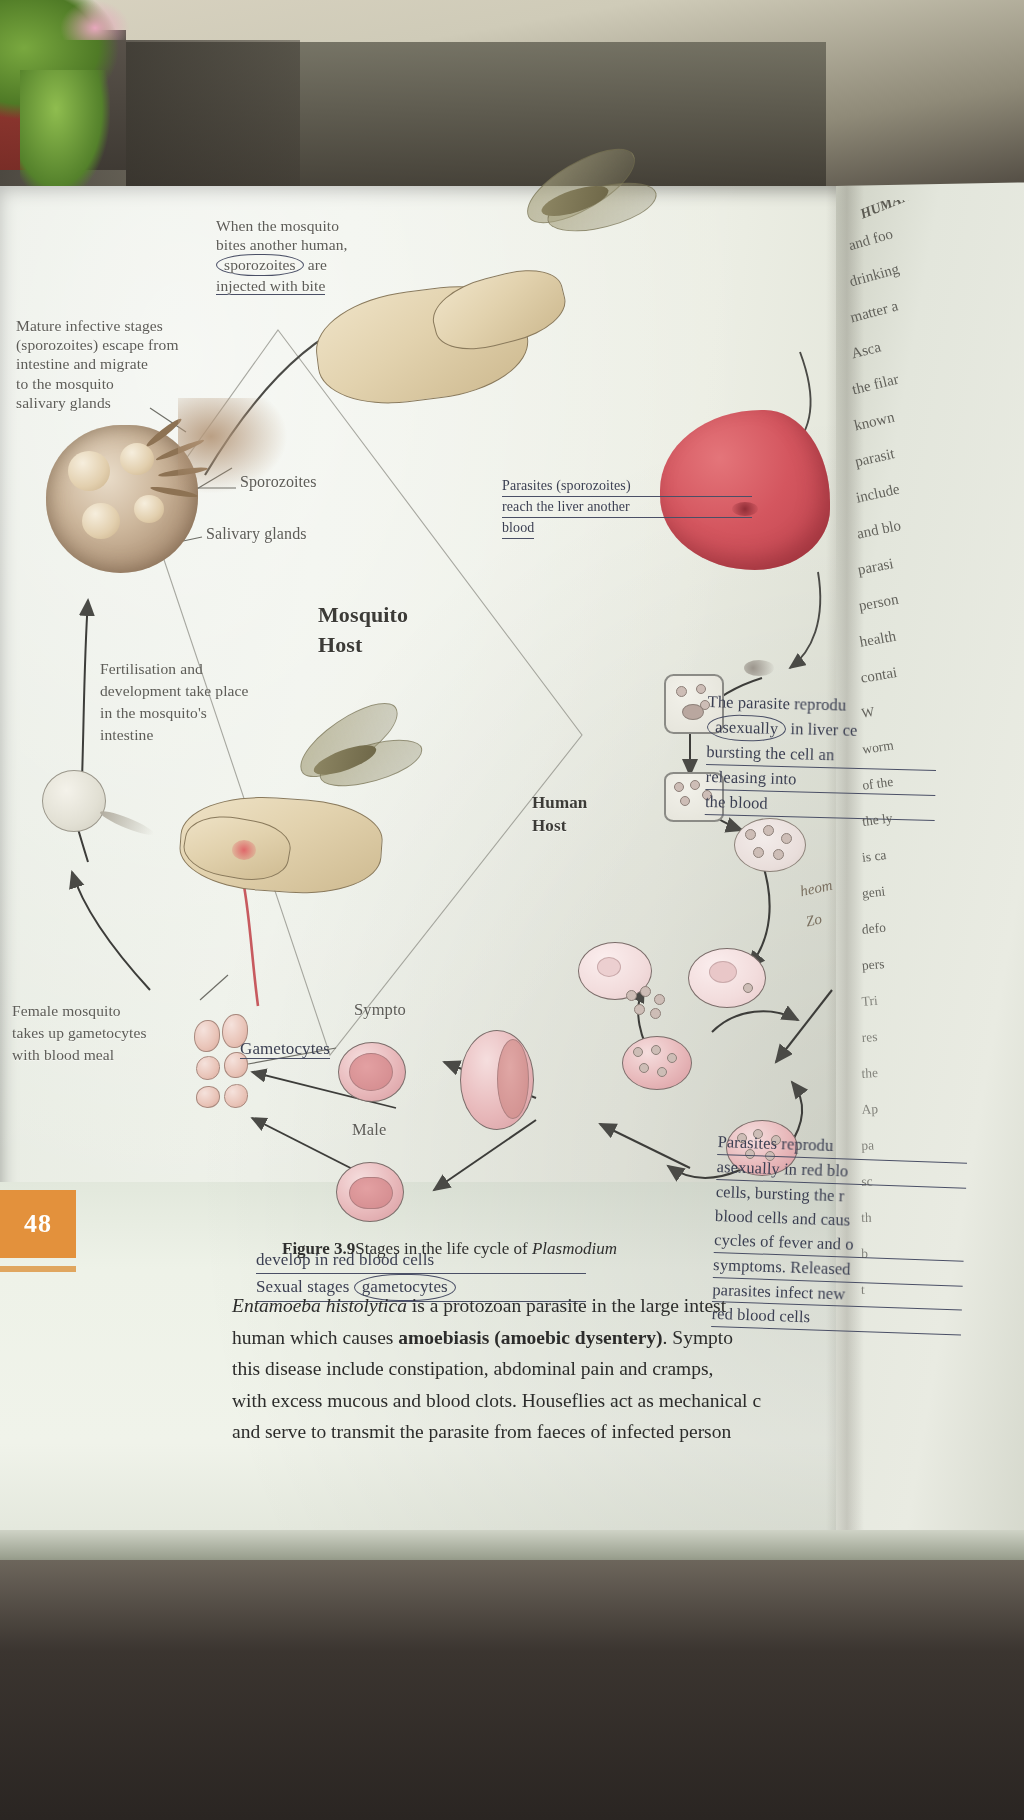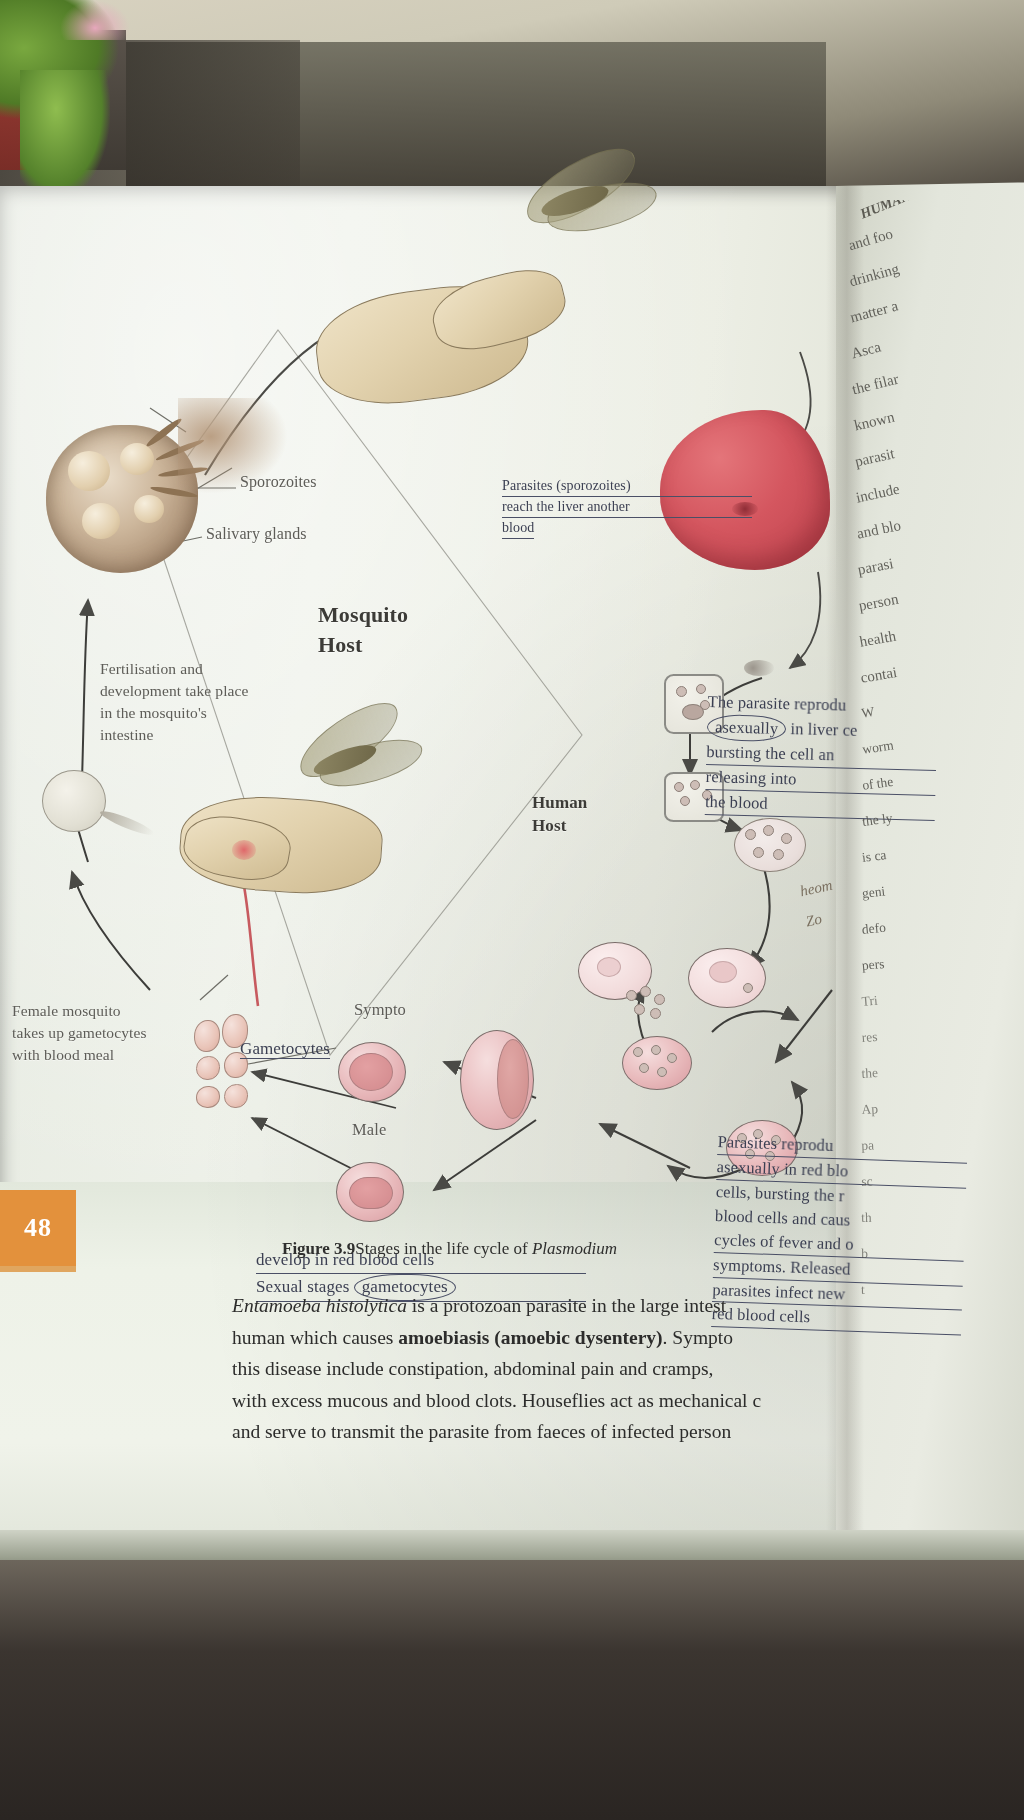"When the mosquito" div.lbl { html: none -> <div> <div></div> <span><div>When the mosquito</div><div>bites another human,</div><div><span>sporozoites</span> are</div><div><span>injected with bite</span></div></span> </div> }
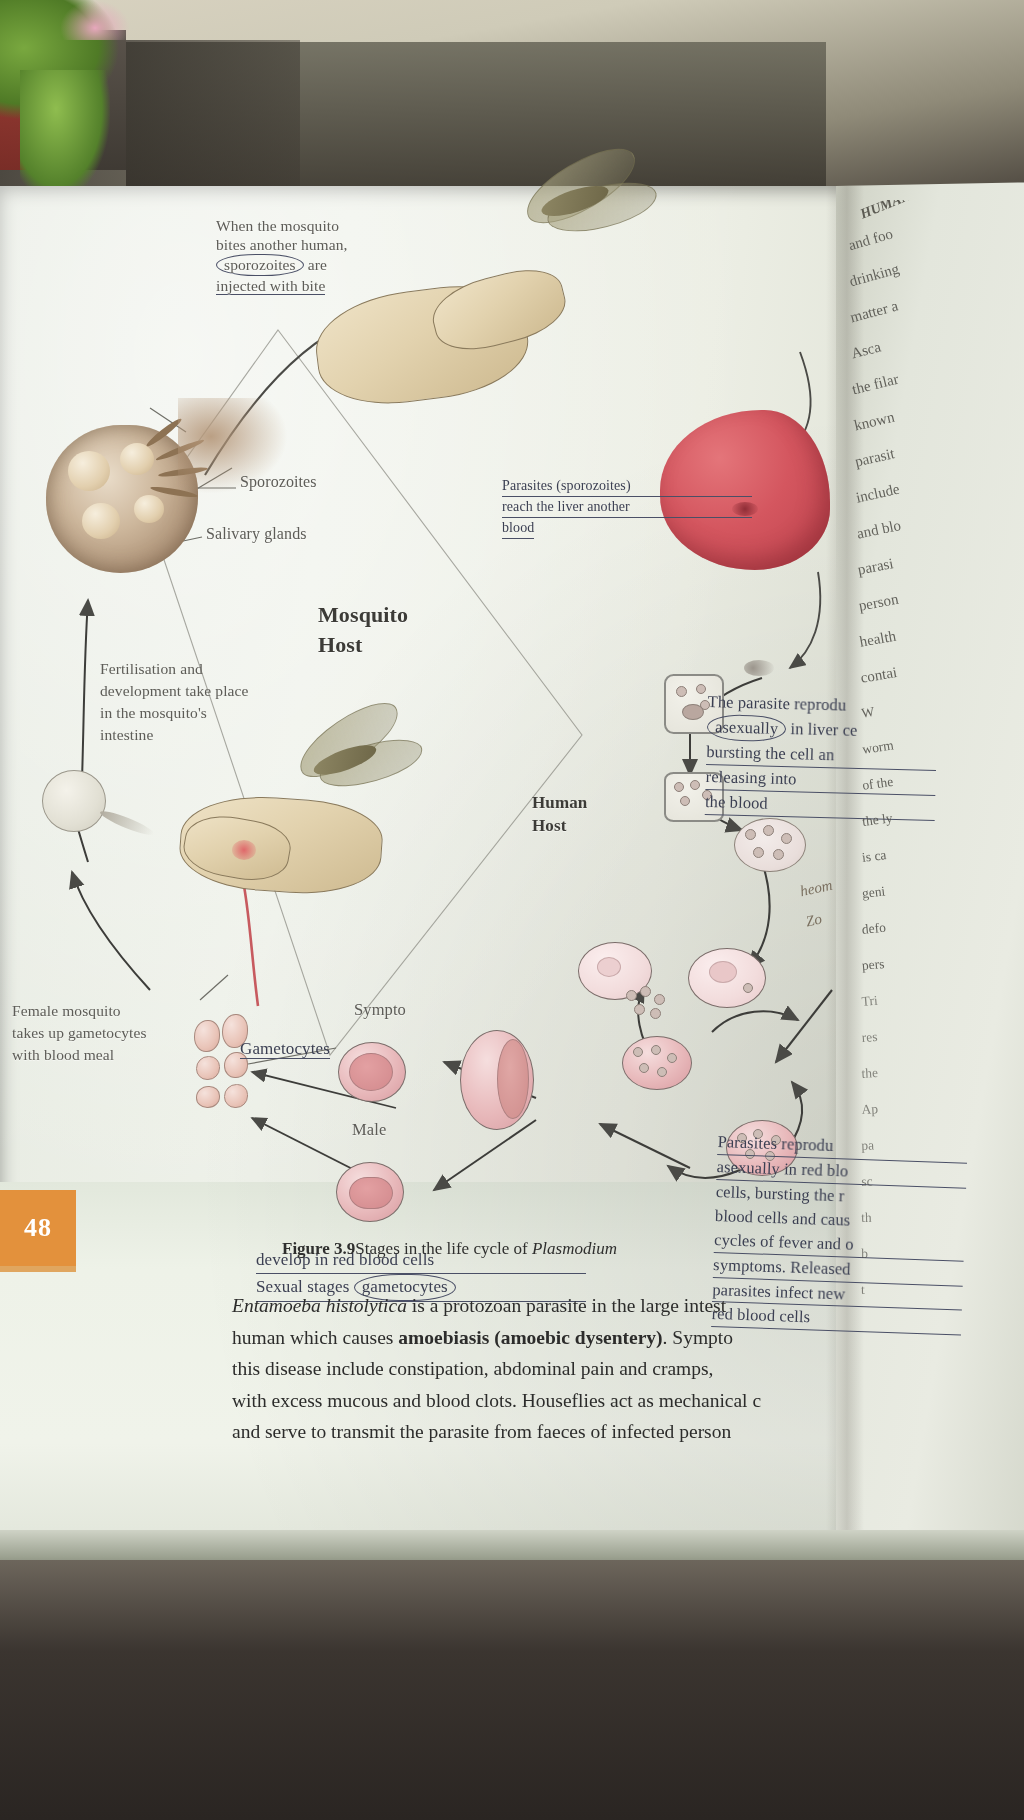"Mature infective stages" div.lbl { html: none -> <div>Mature infective stages (sporozoites) escape from intestine and migrate to the mosquito salivary glands</div> }
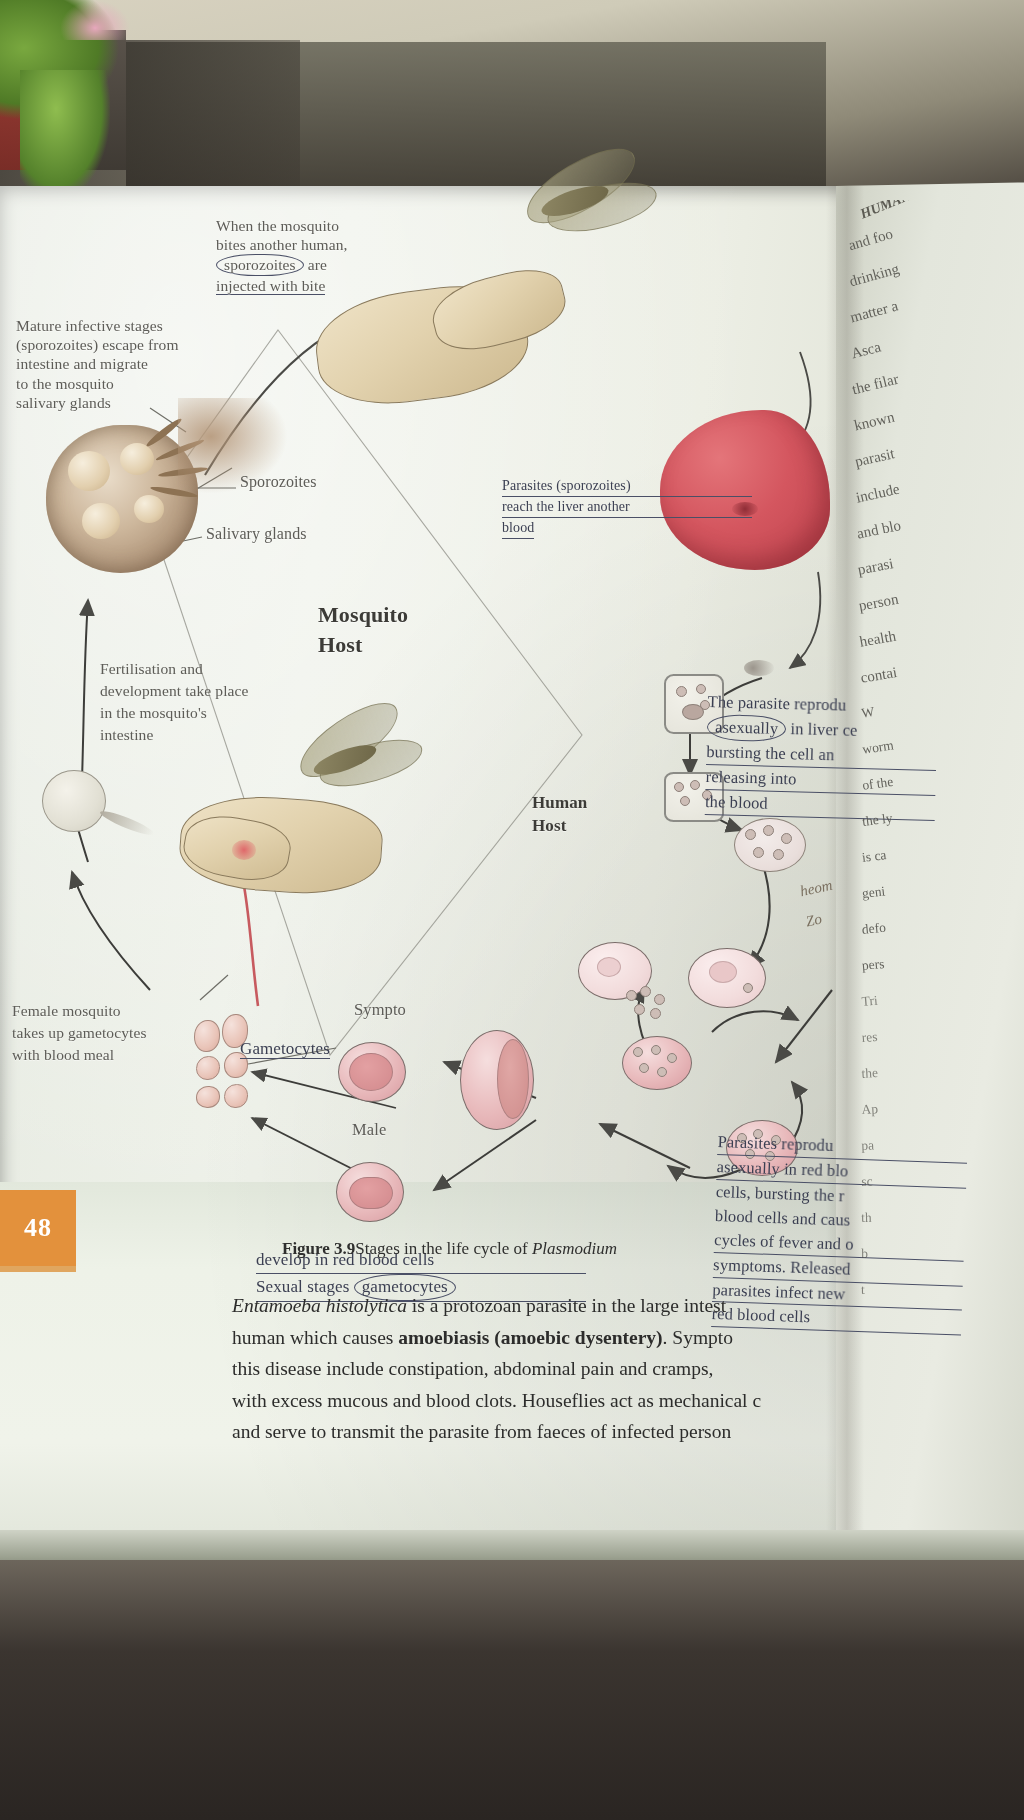"48" .pagenum { height: 76px -> 68px }
